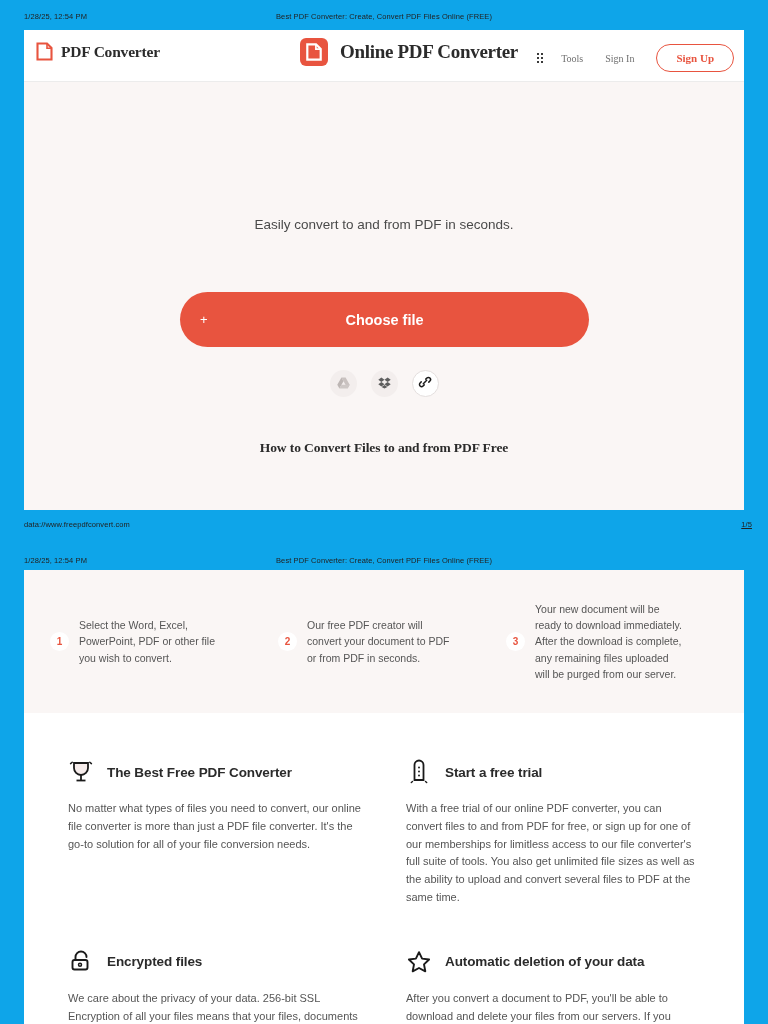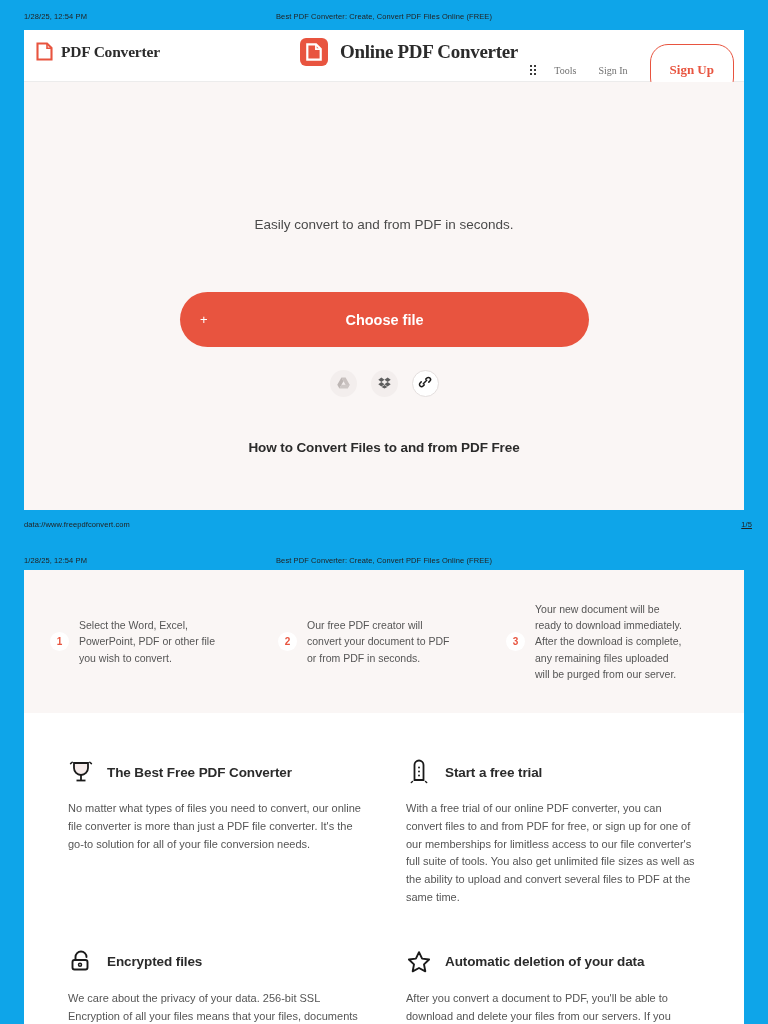"Sign Up" .signup-btn { font-size: 13px -> 11px; padding: 17px 19px -> 7px 19px }
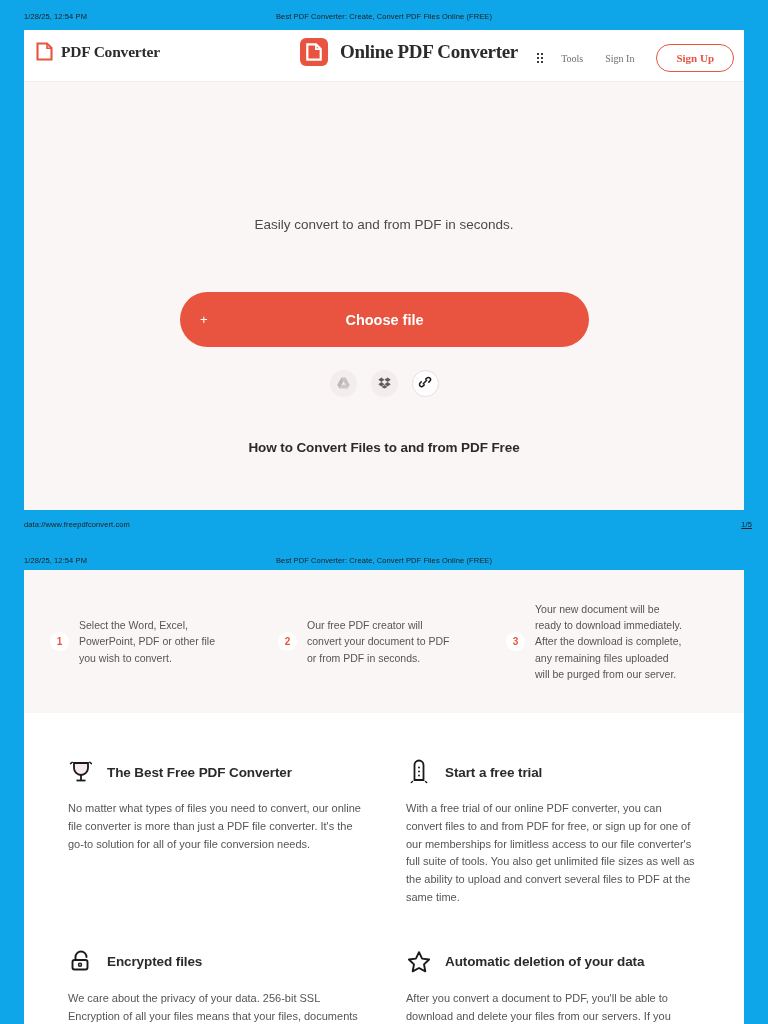"How to Convert Files to" .how-title { font-family: none -> Liberation Serif, serif }
